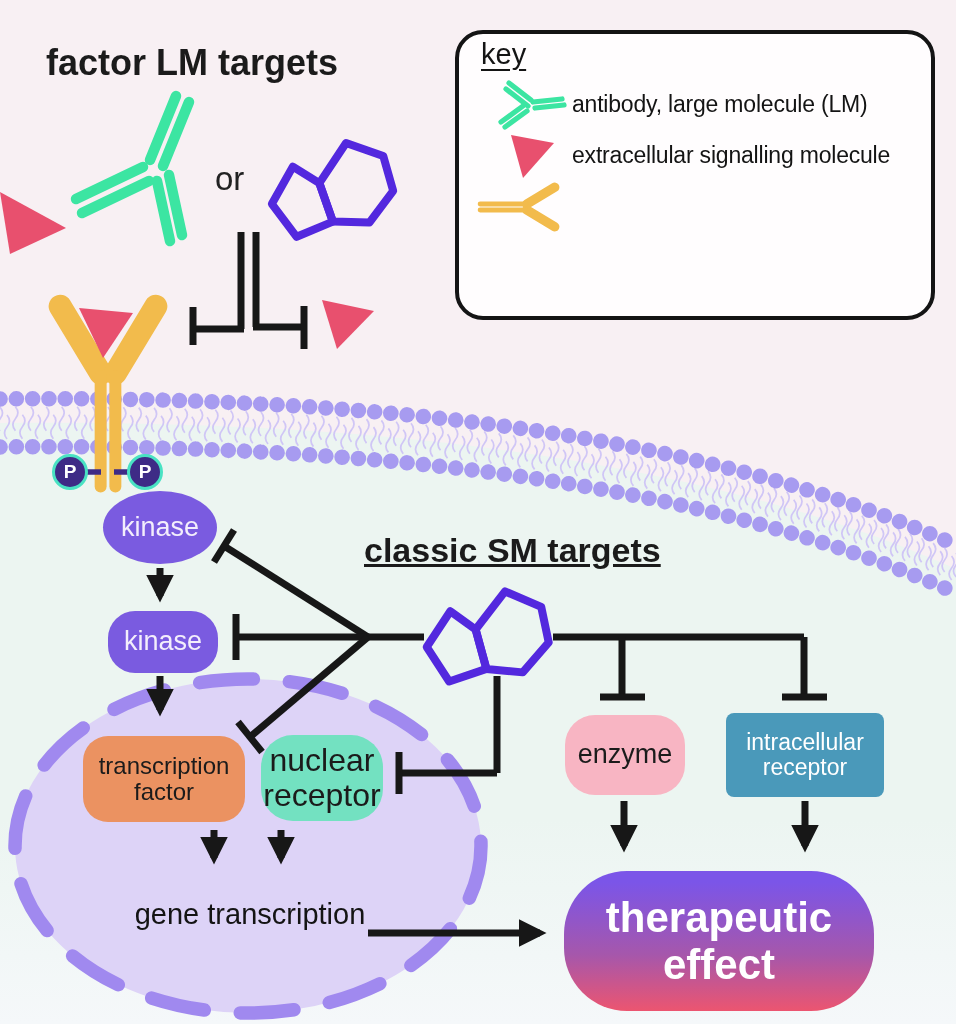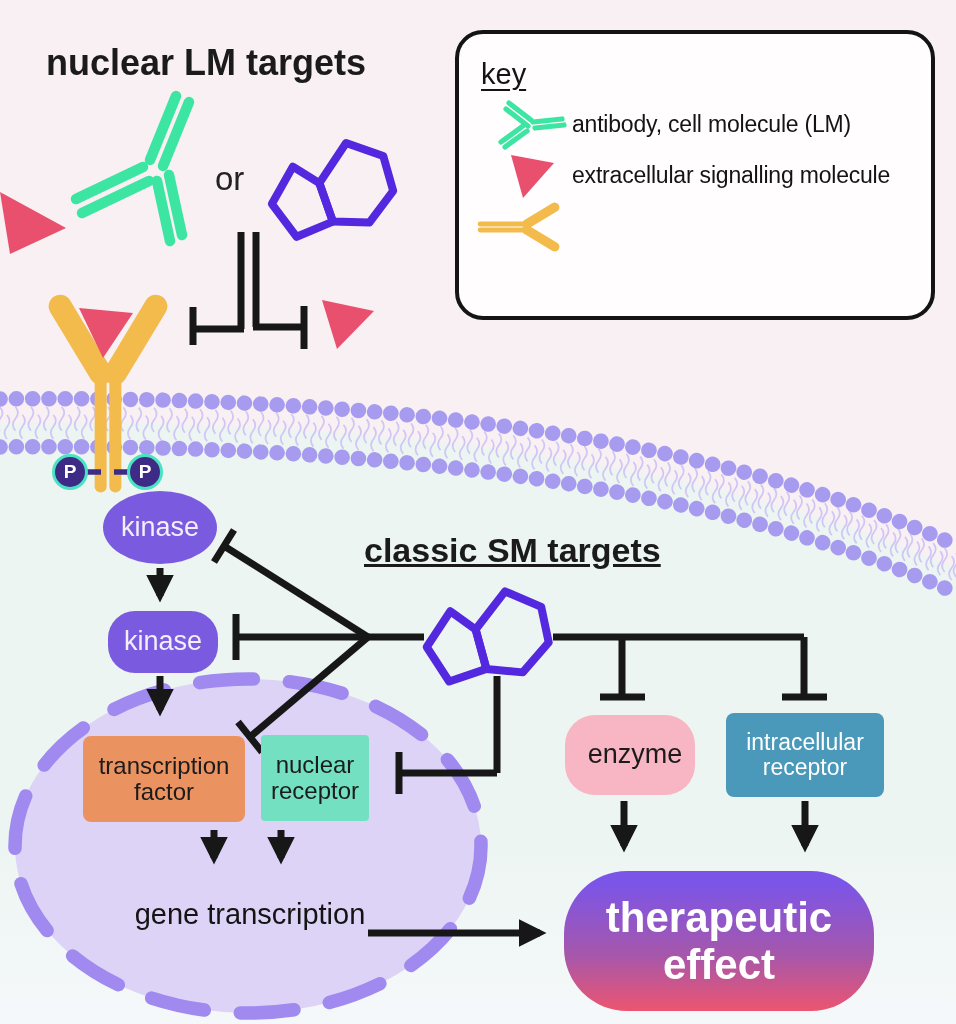"nuclear LM targets" div.abs { text: nuclear -> factor }
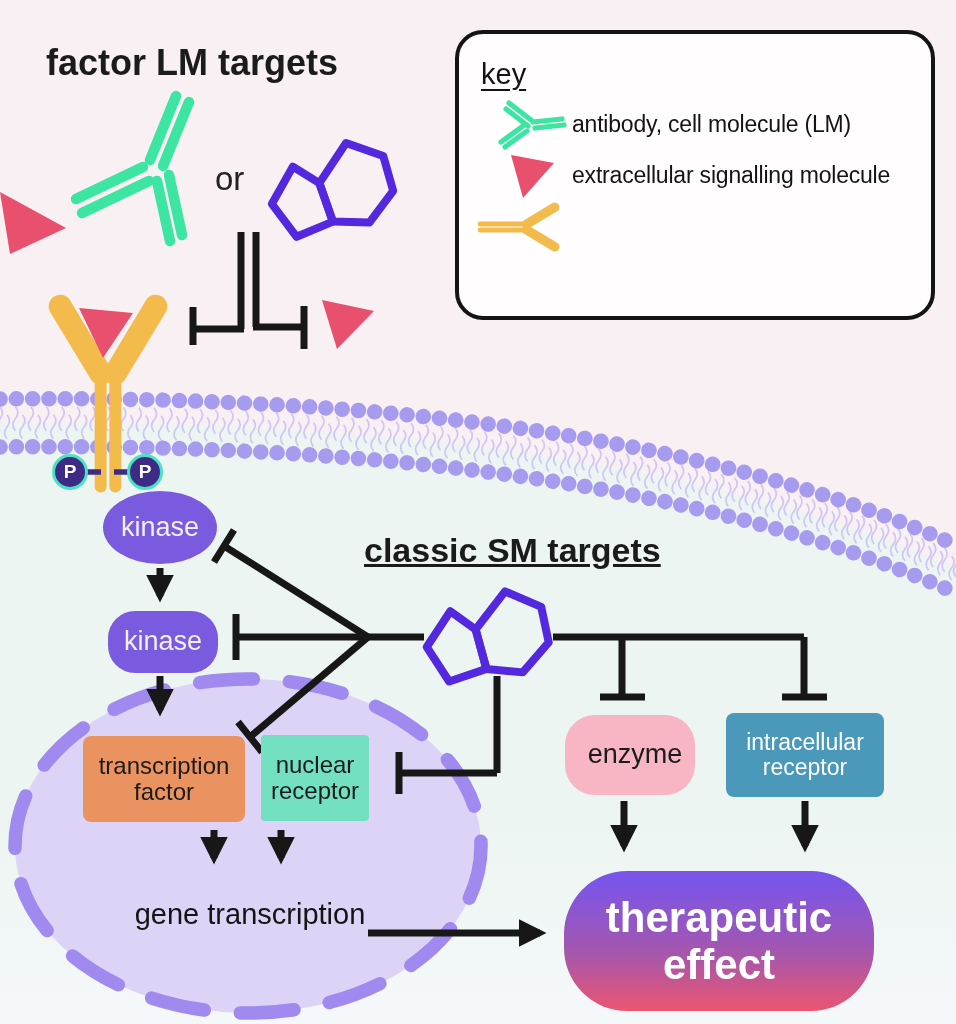"key" .keybox { padding: 20px 16px 8px 16px -> 0 16px 8px 16px }
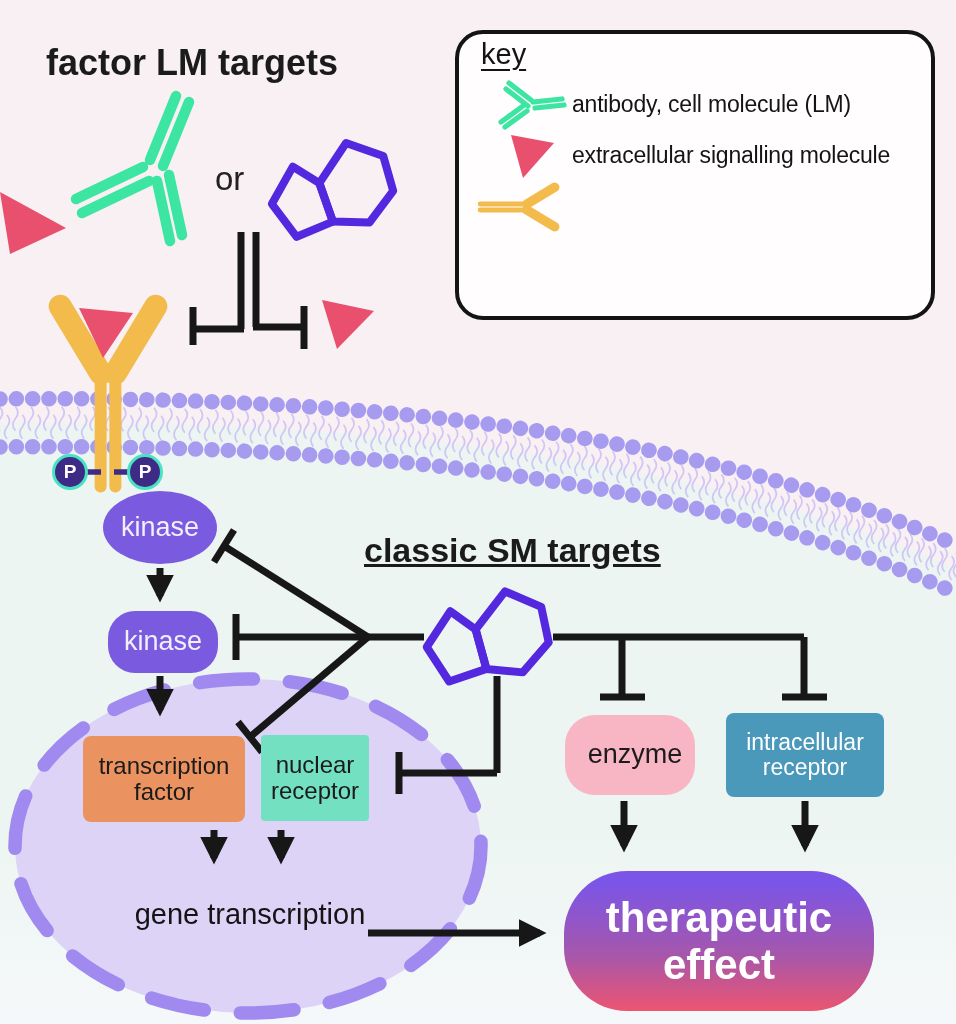"antibody, cell molecule (LM)" span.klabel { text: cell -> large }
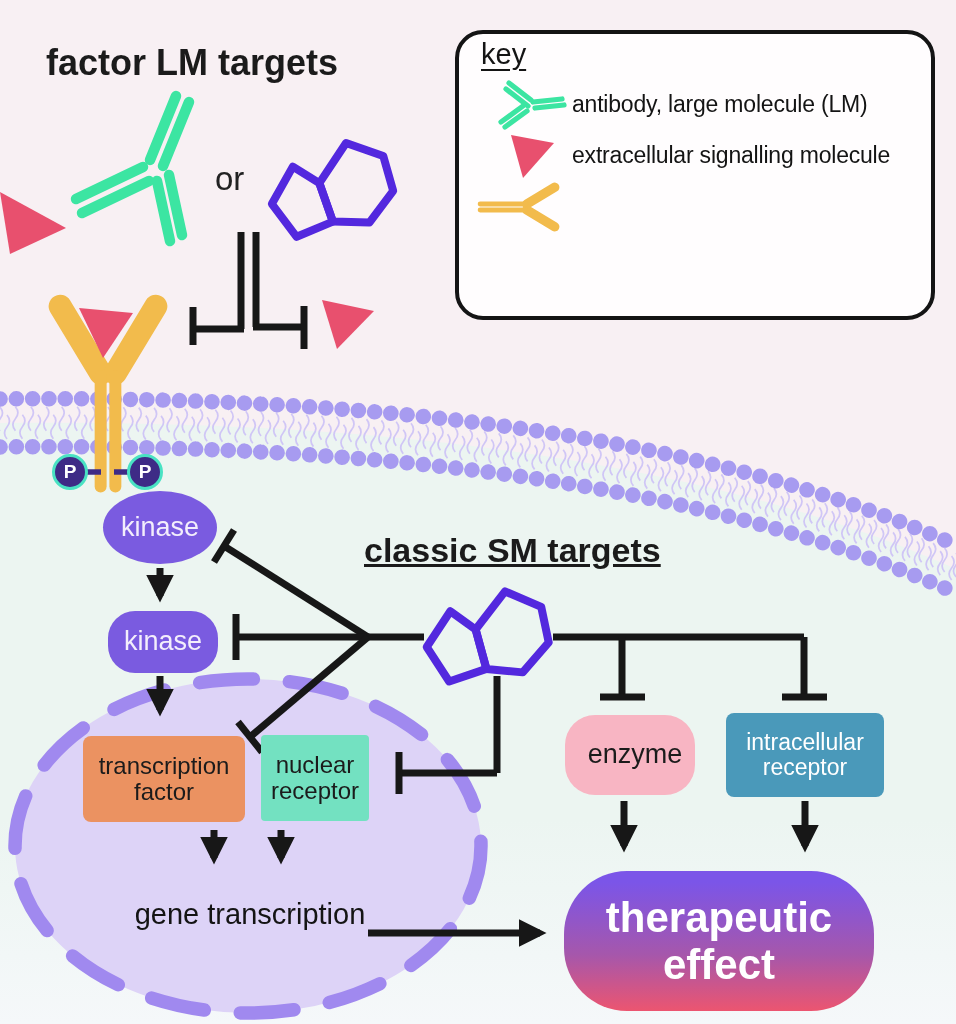"transcription factor" .tf { border-radius: 8px -> 25px }
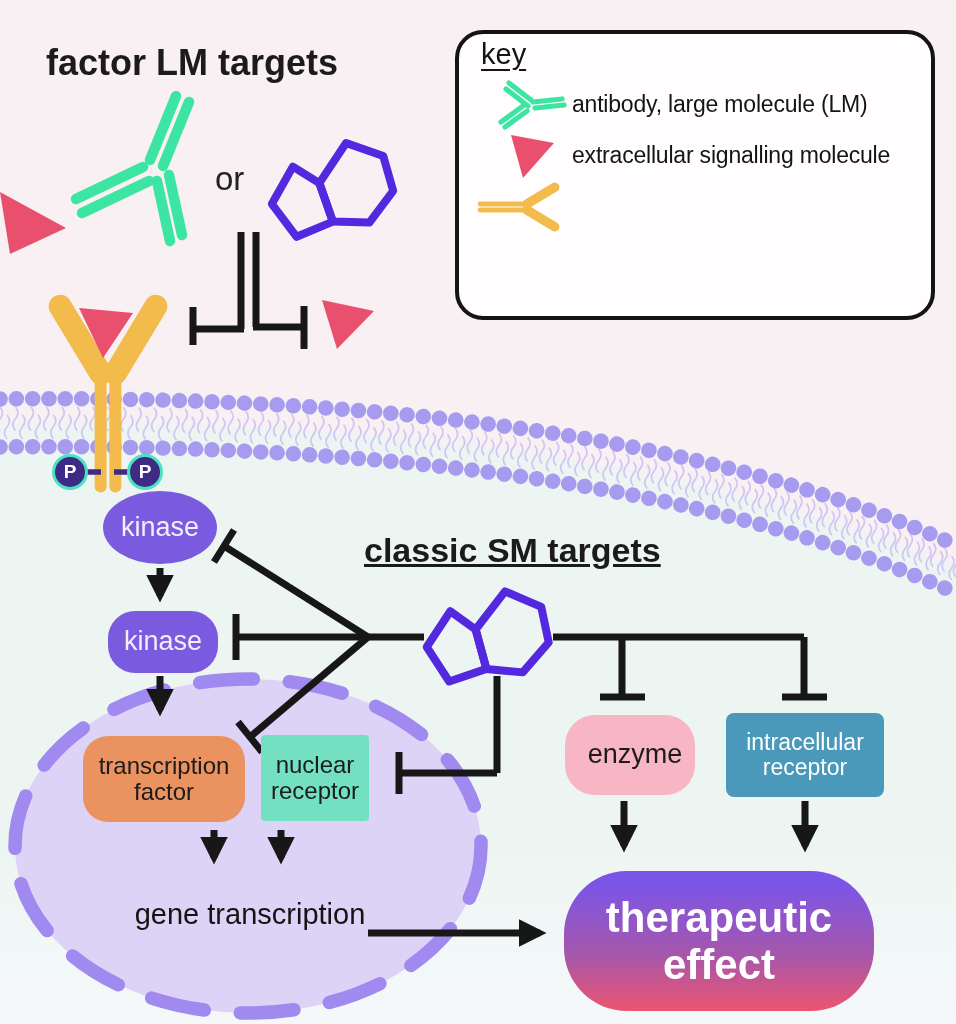"nuclear receptor" .nr { border-radius: 4px -> 32px; font-size: 24px -> 32px; width: 108px -> 122px }
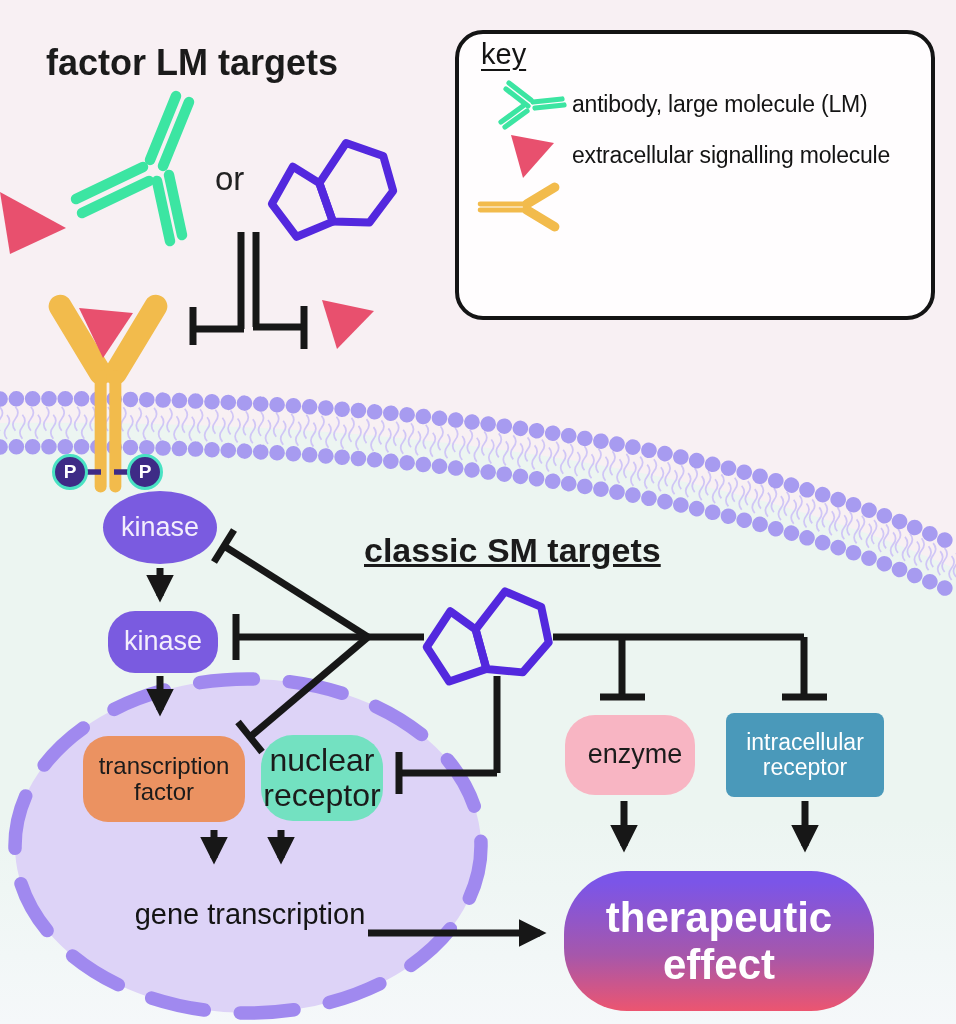"enzyme" .enzyme { padding-left: 10px -> none }
